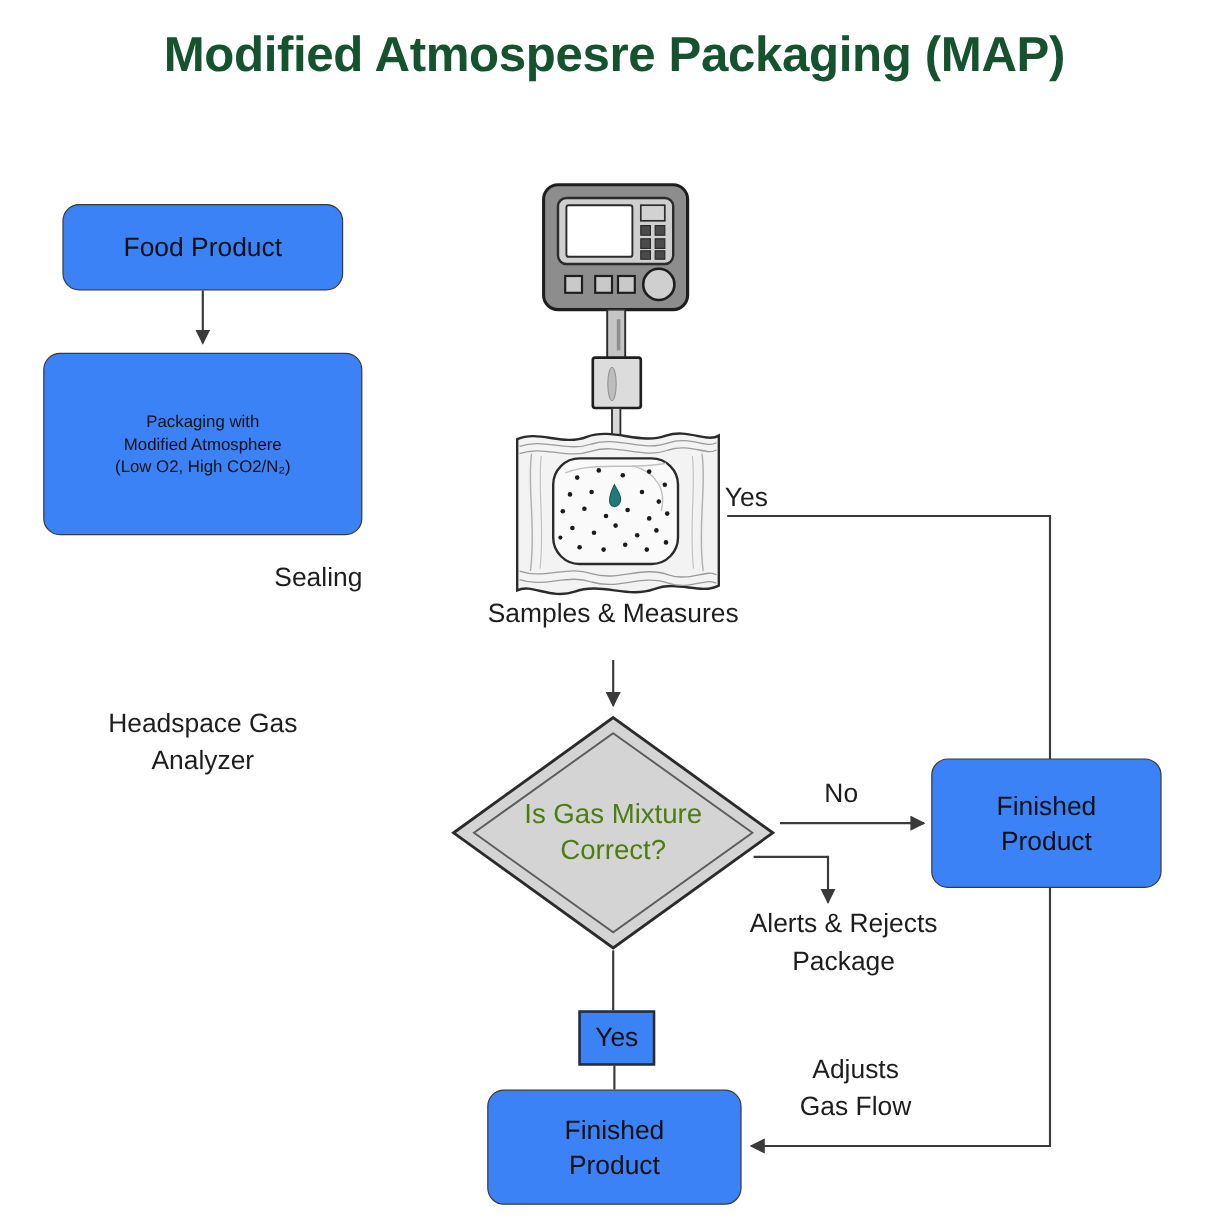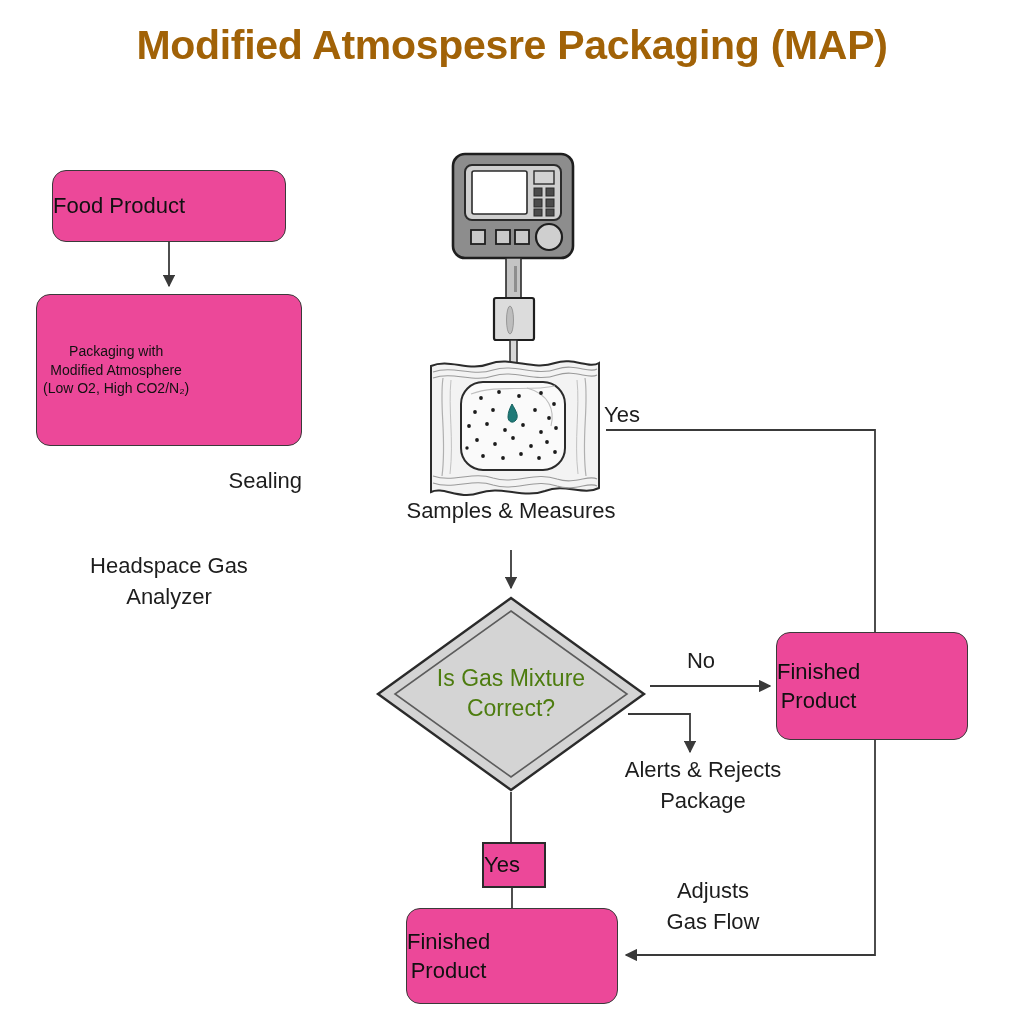"Modified Atmospesre Packaging (MAP)" .title { color: #a16207 -> #14532d }
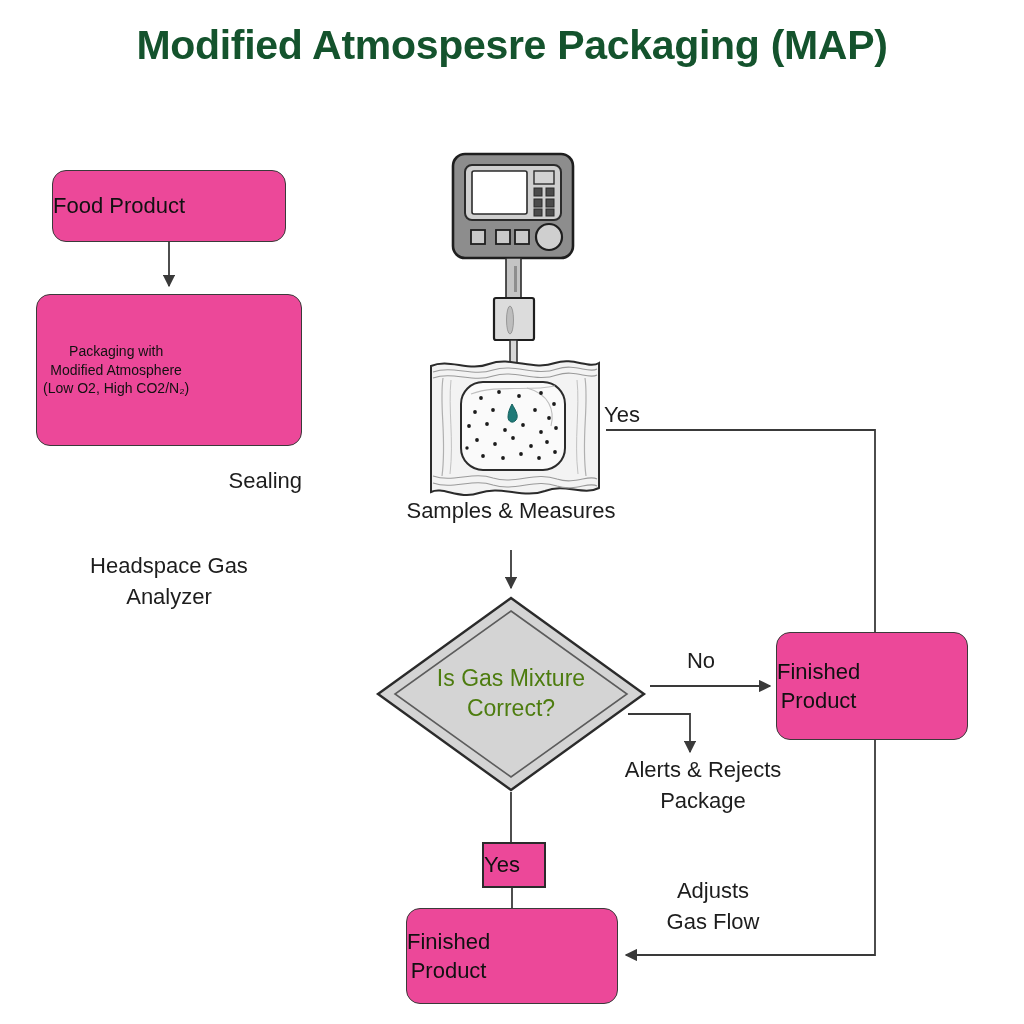"Food Product" .node { background: #ec4899 -> #3b82f6; justify-content: none -> center }
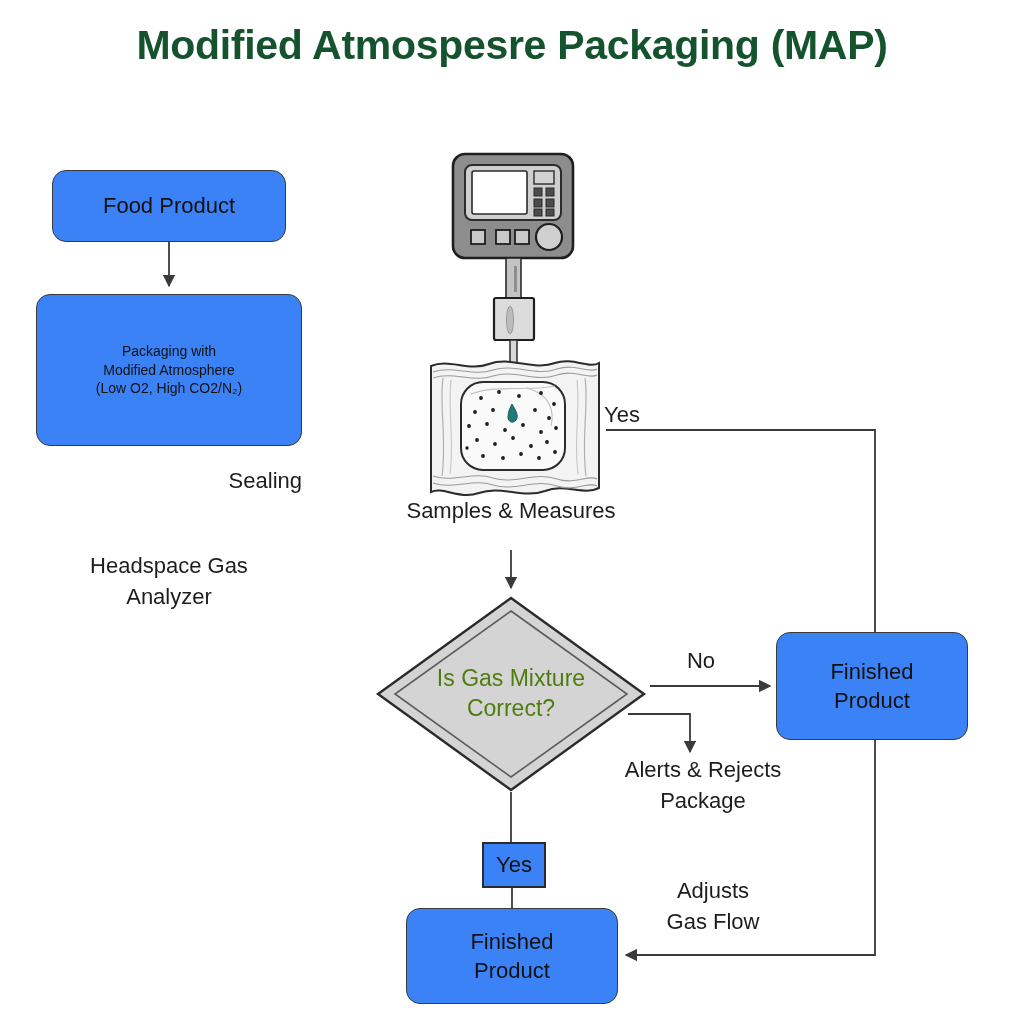"Headspace Gas" #label-analyzer { top: 551px -> 588px }
